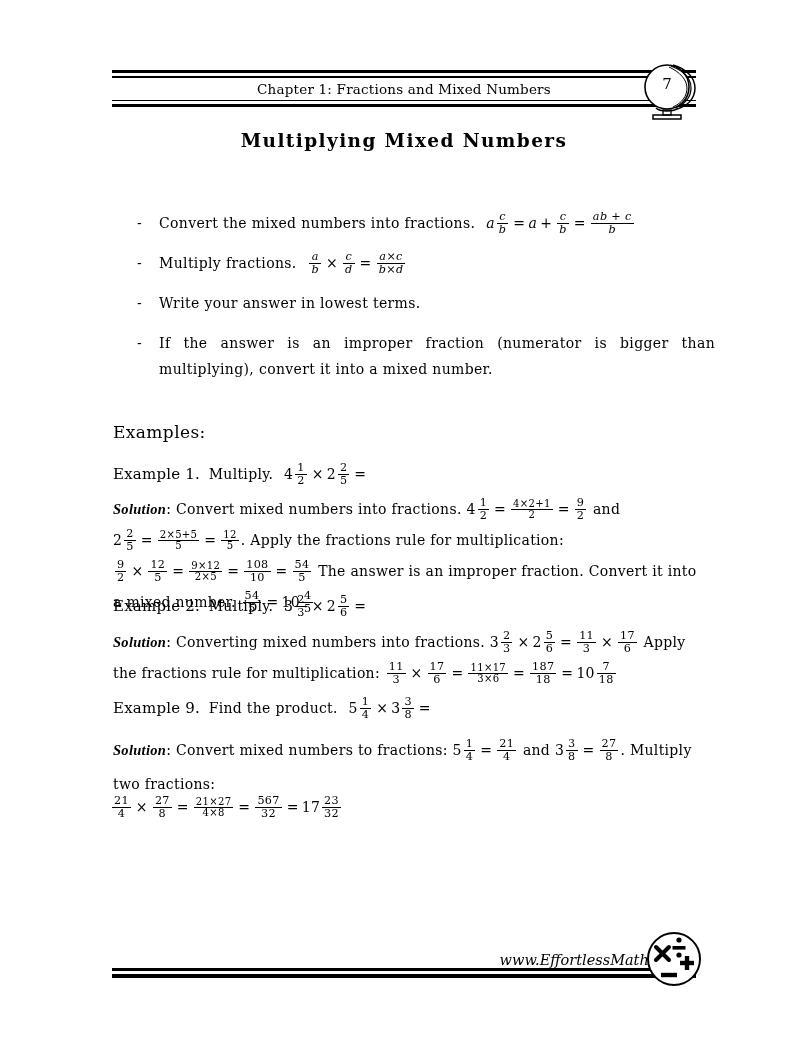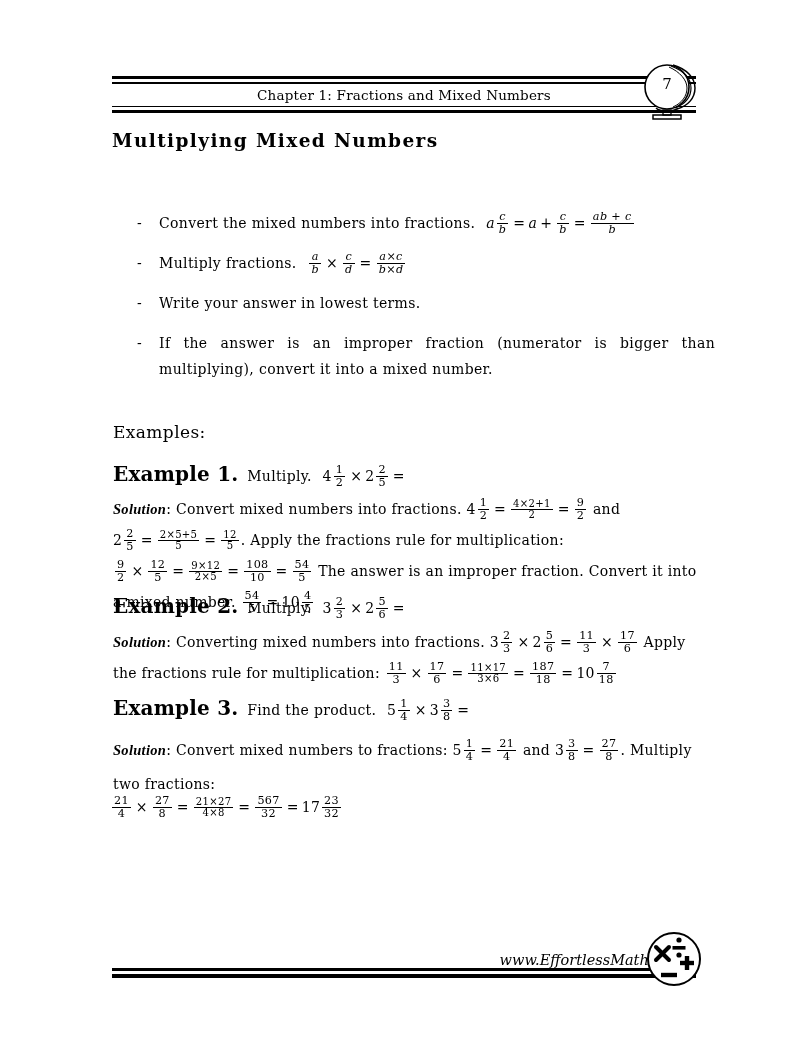"Chapter 1: Fractions and Mixed" .header { top: 76px -> 70px }
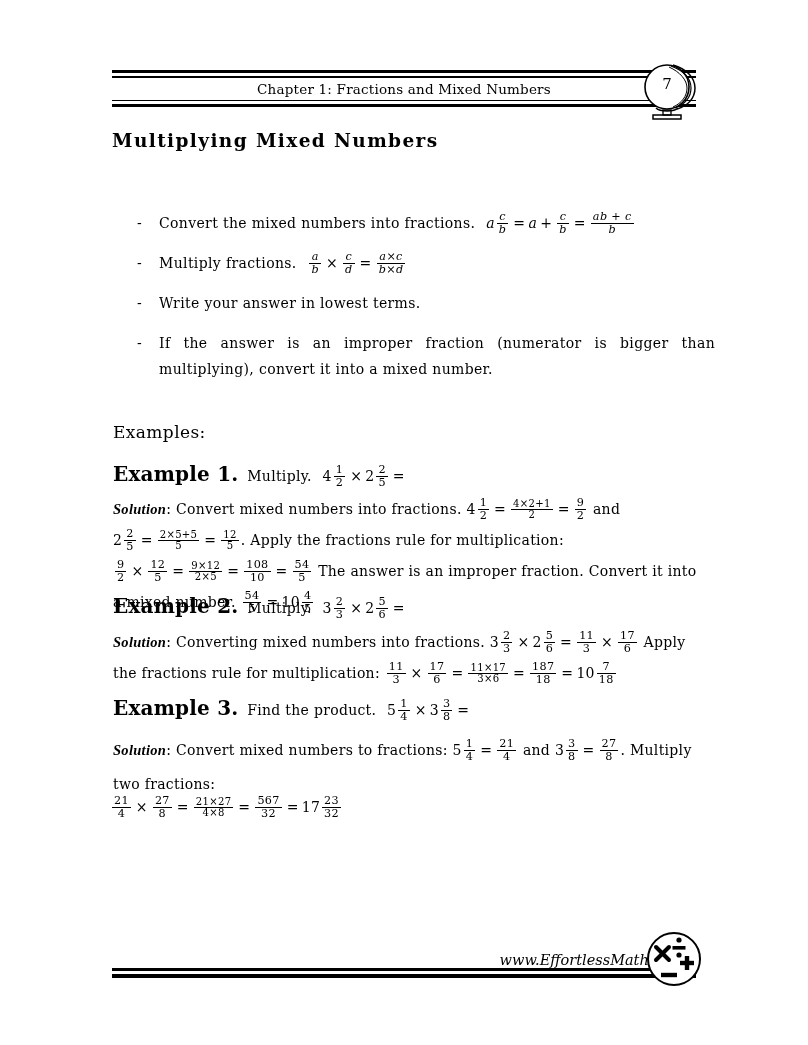"Multiplying Mixed Numbers" .doc-title { text-align: none -> center }
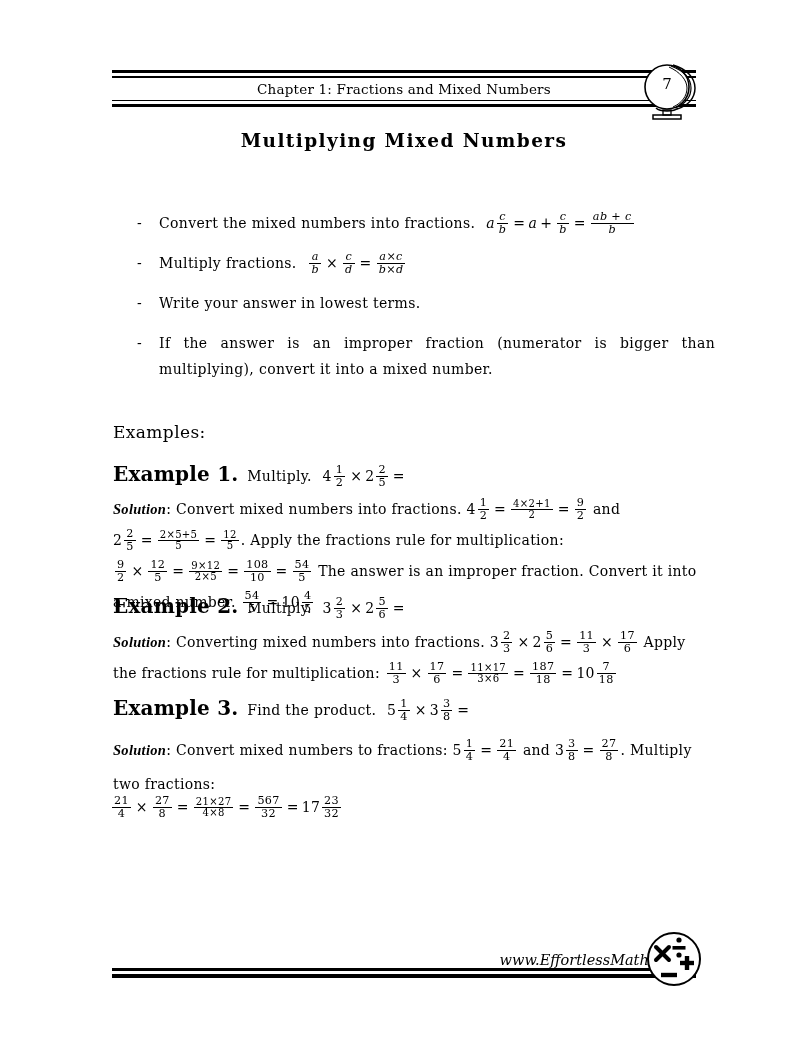"Example 1." .ex-label { font-size: 20px -> 15px; font-weight: bold -> normal }
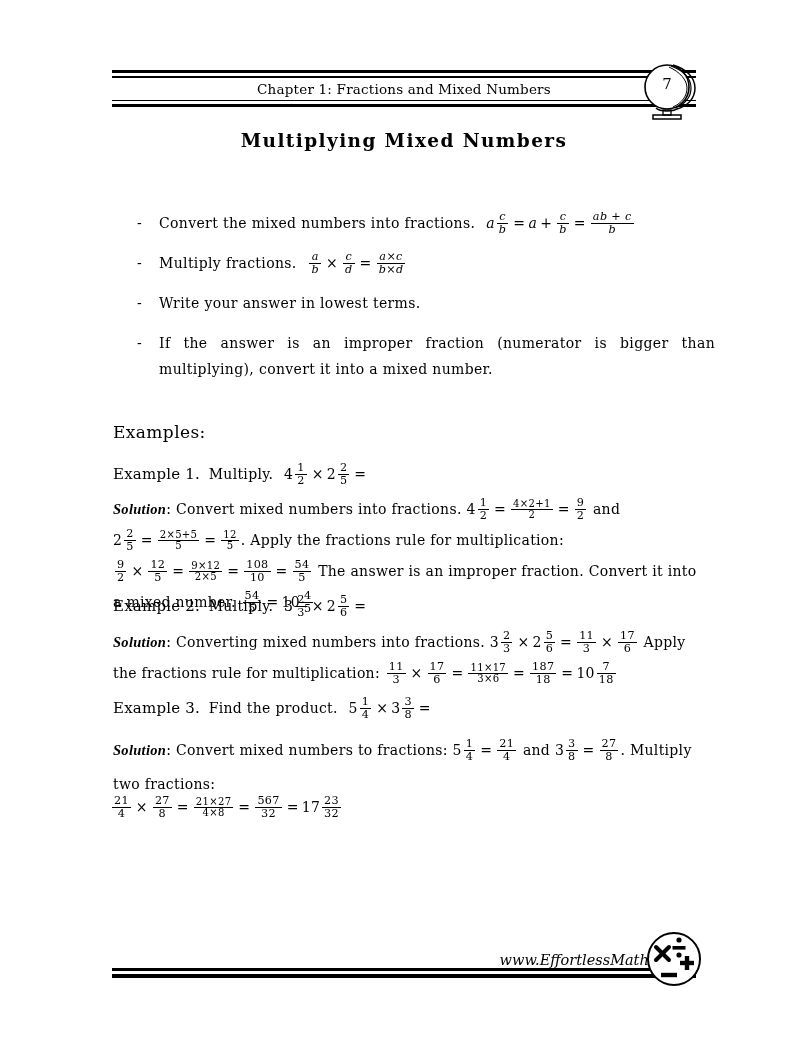"Example 3." span.ex-label { text: 3 -> 9 }
